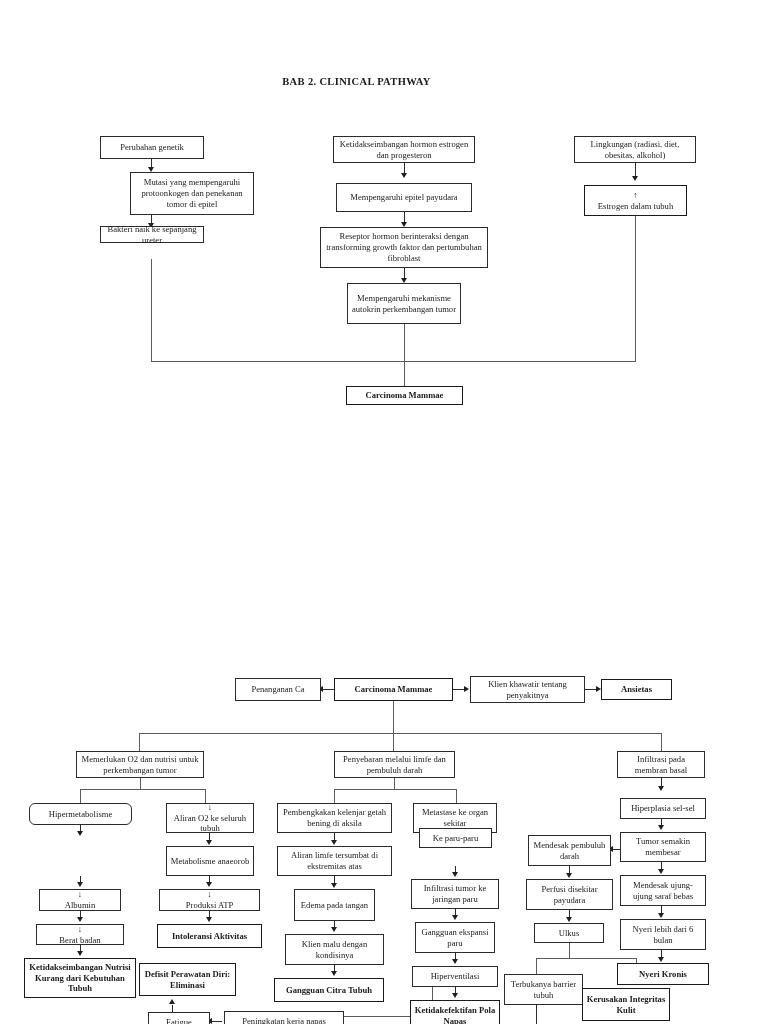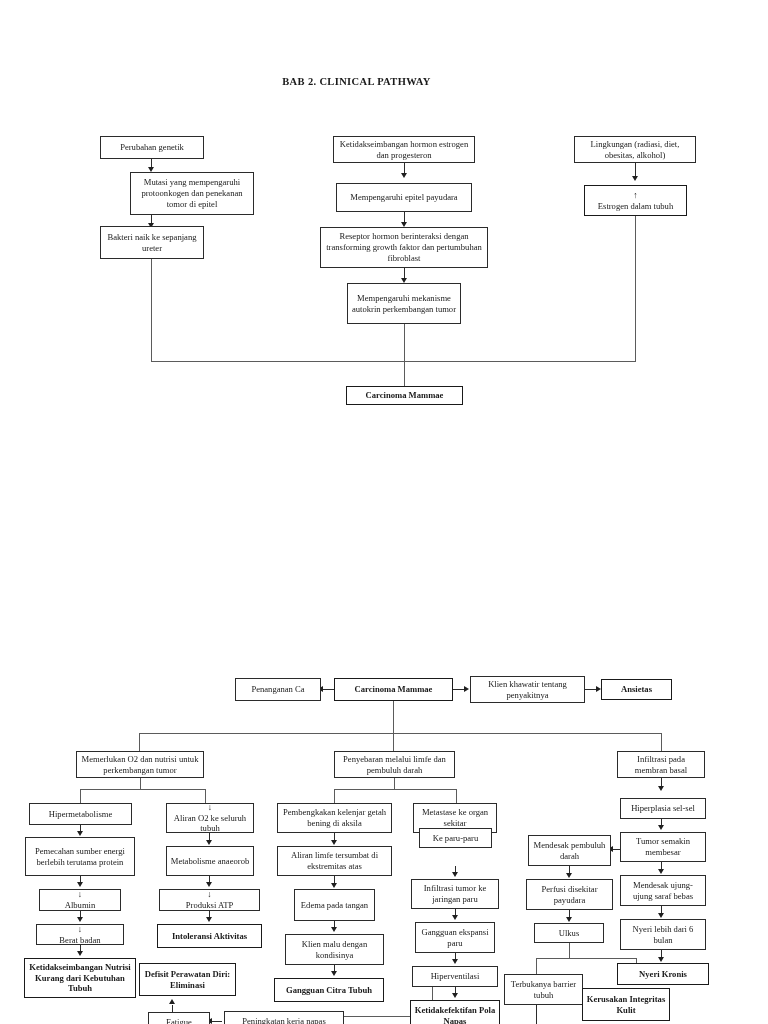"Bakteri naik ke sepanjang ureter" div.bx { height: 33px -> 17px }
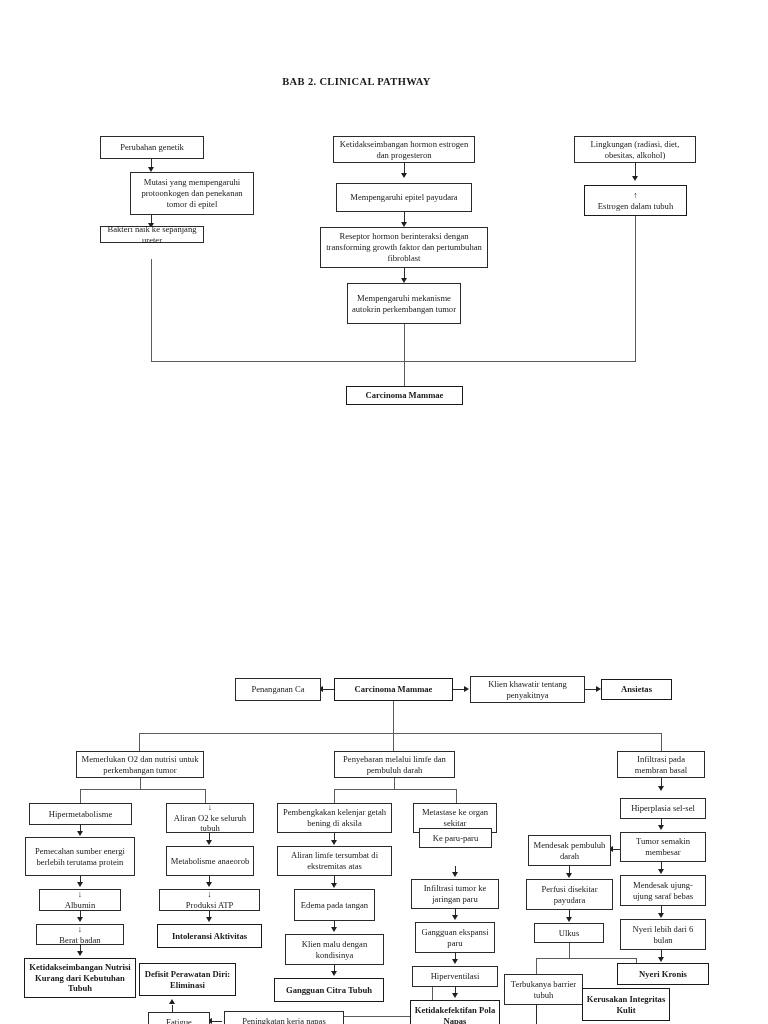"Hipermetabolisme" div.bx { border-radius: none -> 6px }
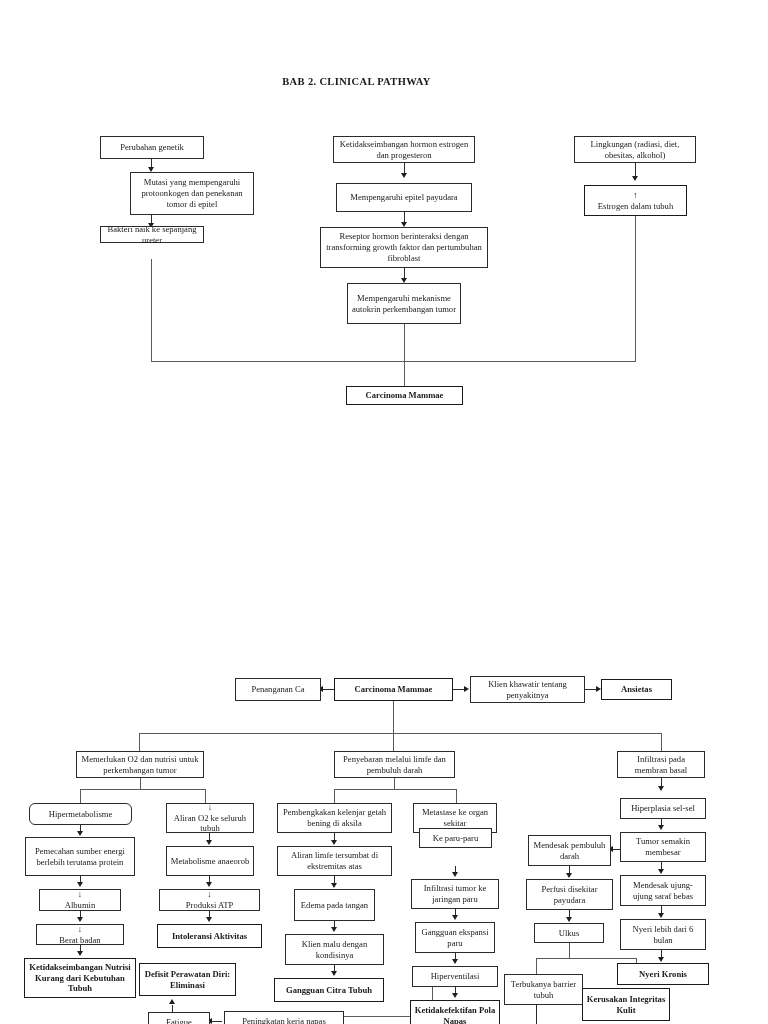"Pemecahan sumber energi berlebih" div.bx { html: <div> <span>Pemecahan sumber energi berlebih terutama protein</span> </div> -> none }
